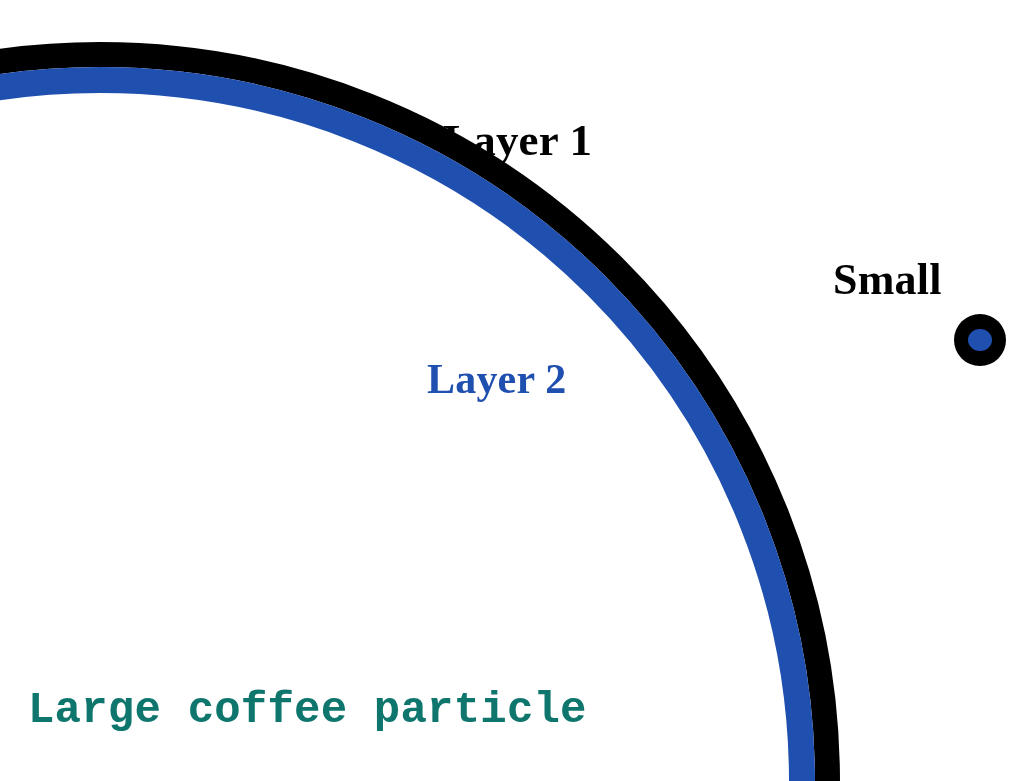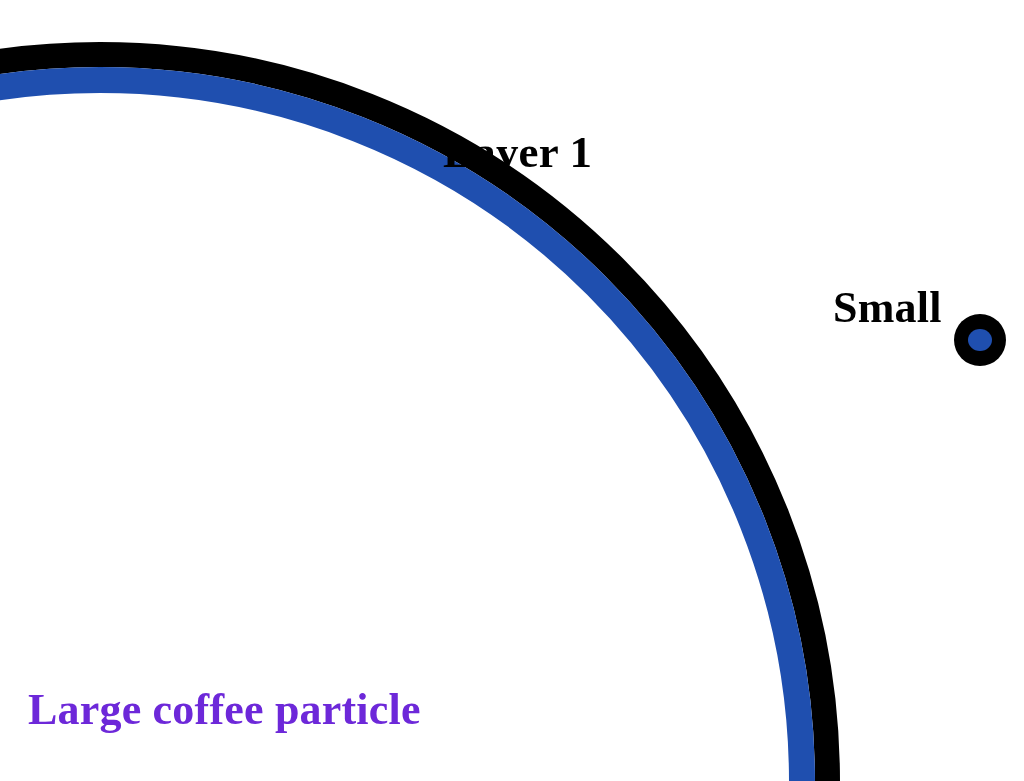"Layer 1" #label-layer1 { top: 130px -> 118px }
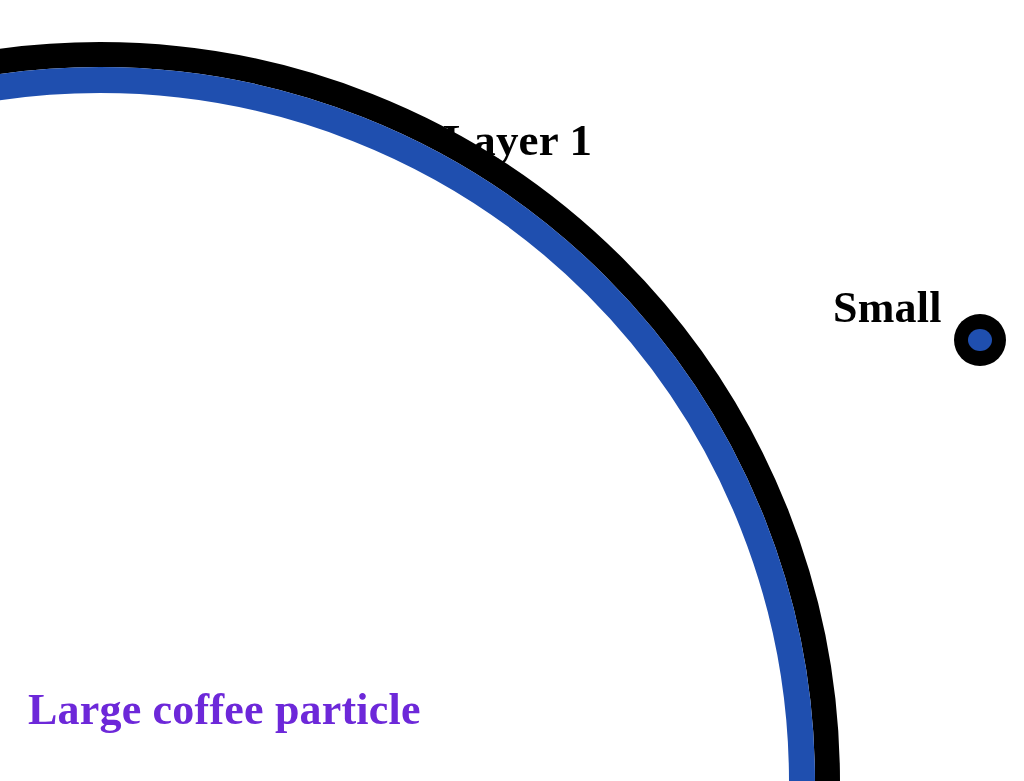"Small" #label-small .line { margin-top: 28px -> none }
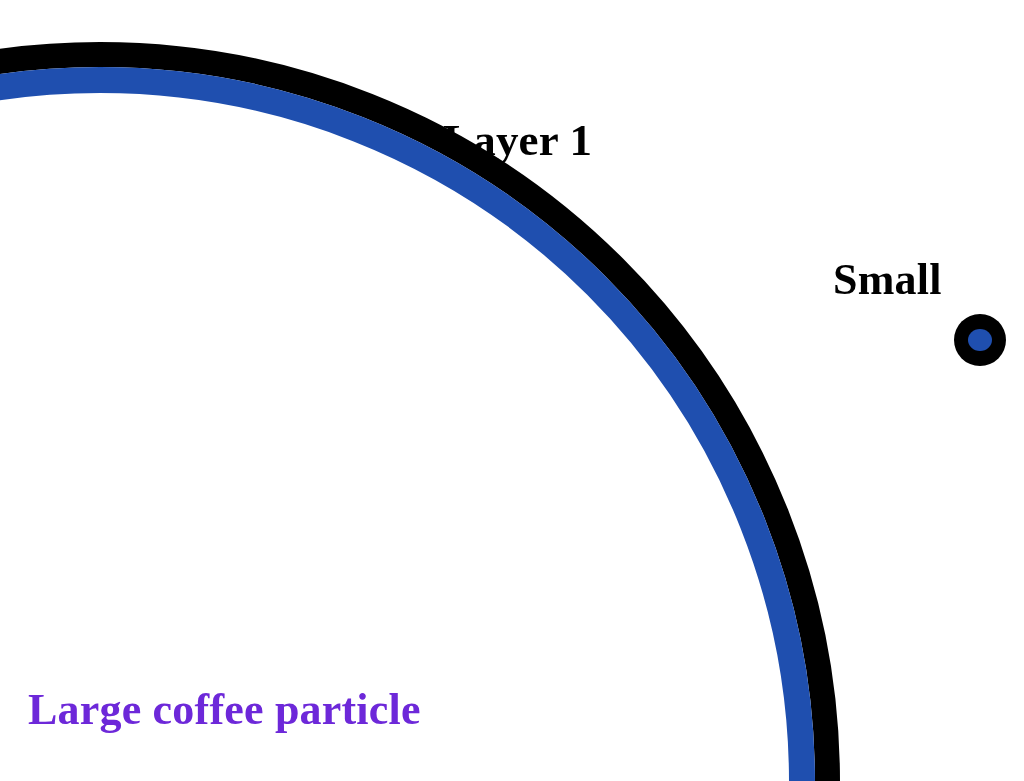"Layer 2" div.label { html: none -> <div>Layer 2</div> }
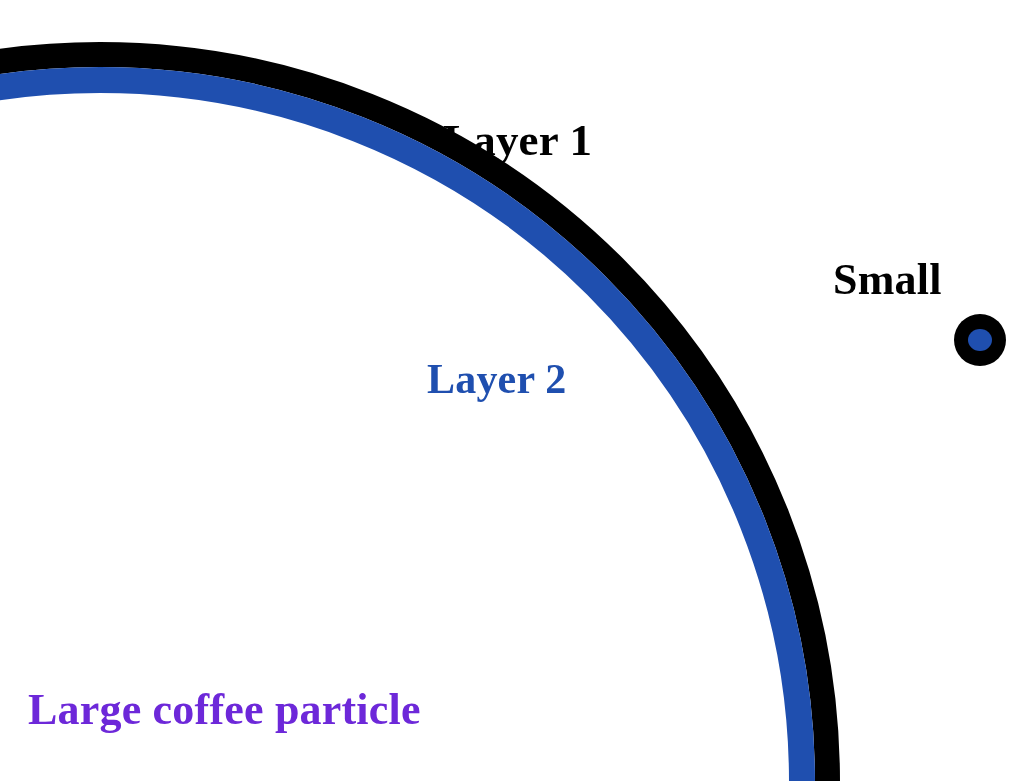"Large coffee particle" #label-large { color: #6d28d9 -> #0f766e; font-family: none -> Liberation Mono, monospace }
